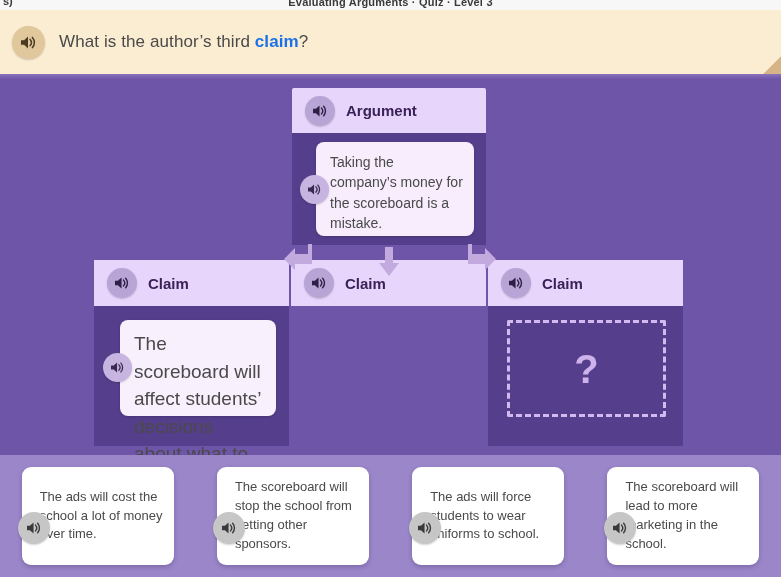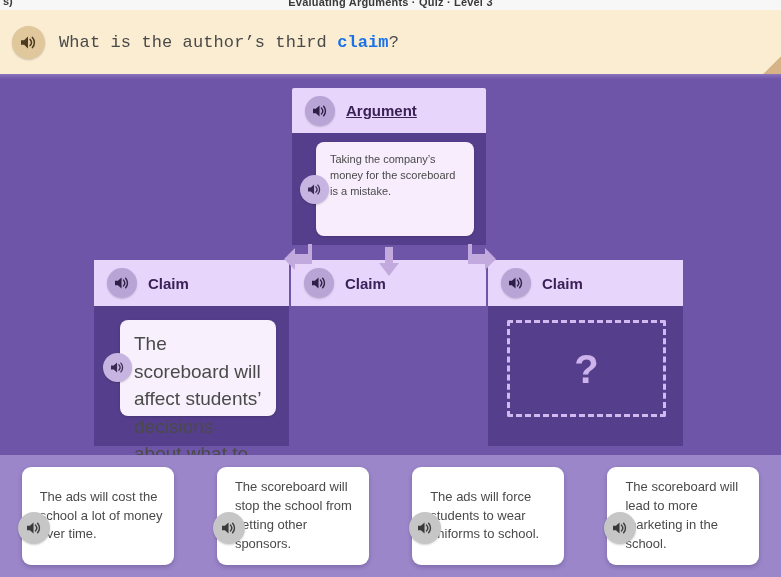"What is the author’s third" .question-text { font-family: Liberation Mono, monospace -> none }
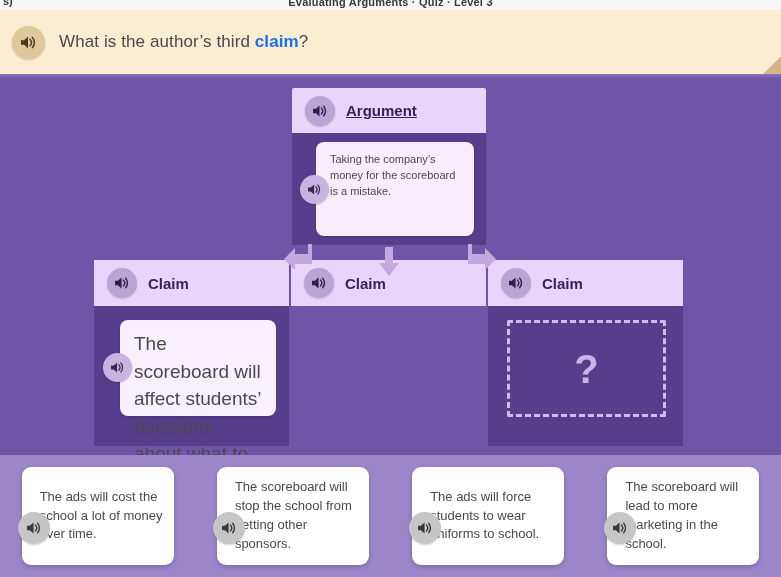"Argument" .arg-header-label { text-decoration: underline -> none }
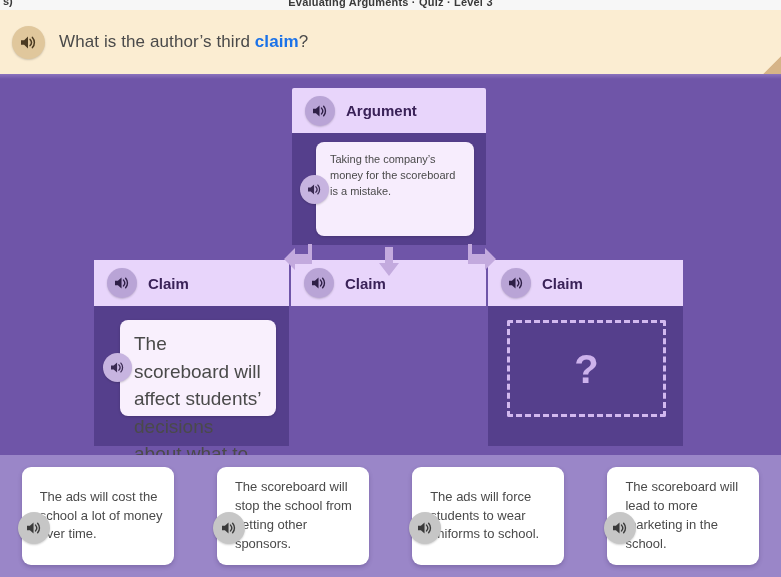"Taking the company’s money for" .arg-card { font-size: 11px -> 14px }
